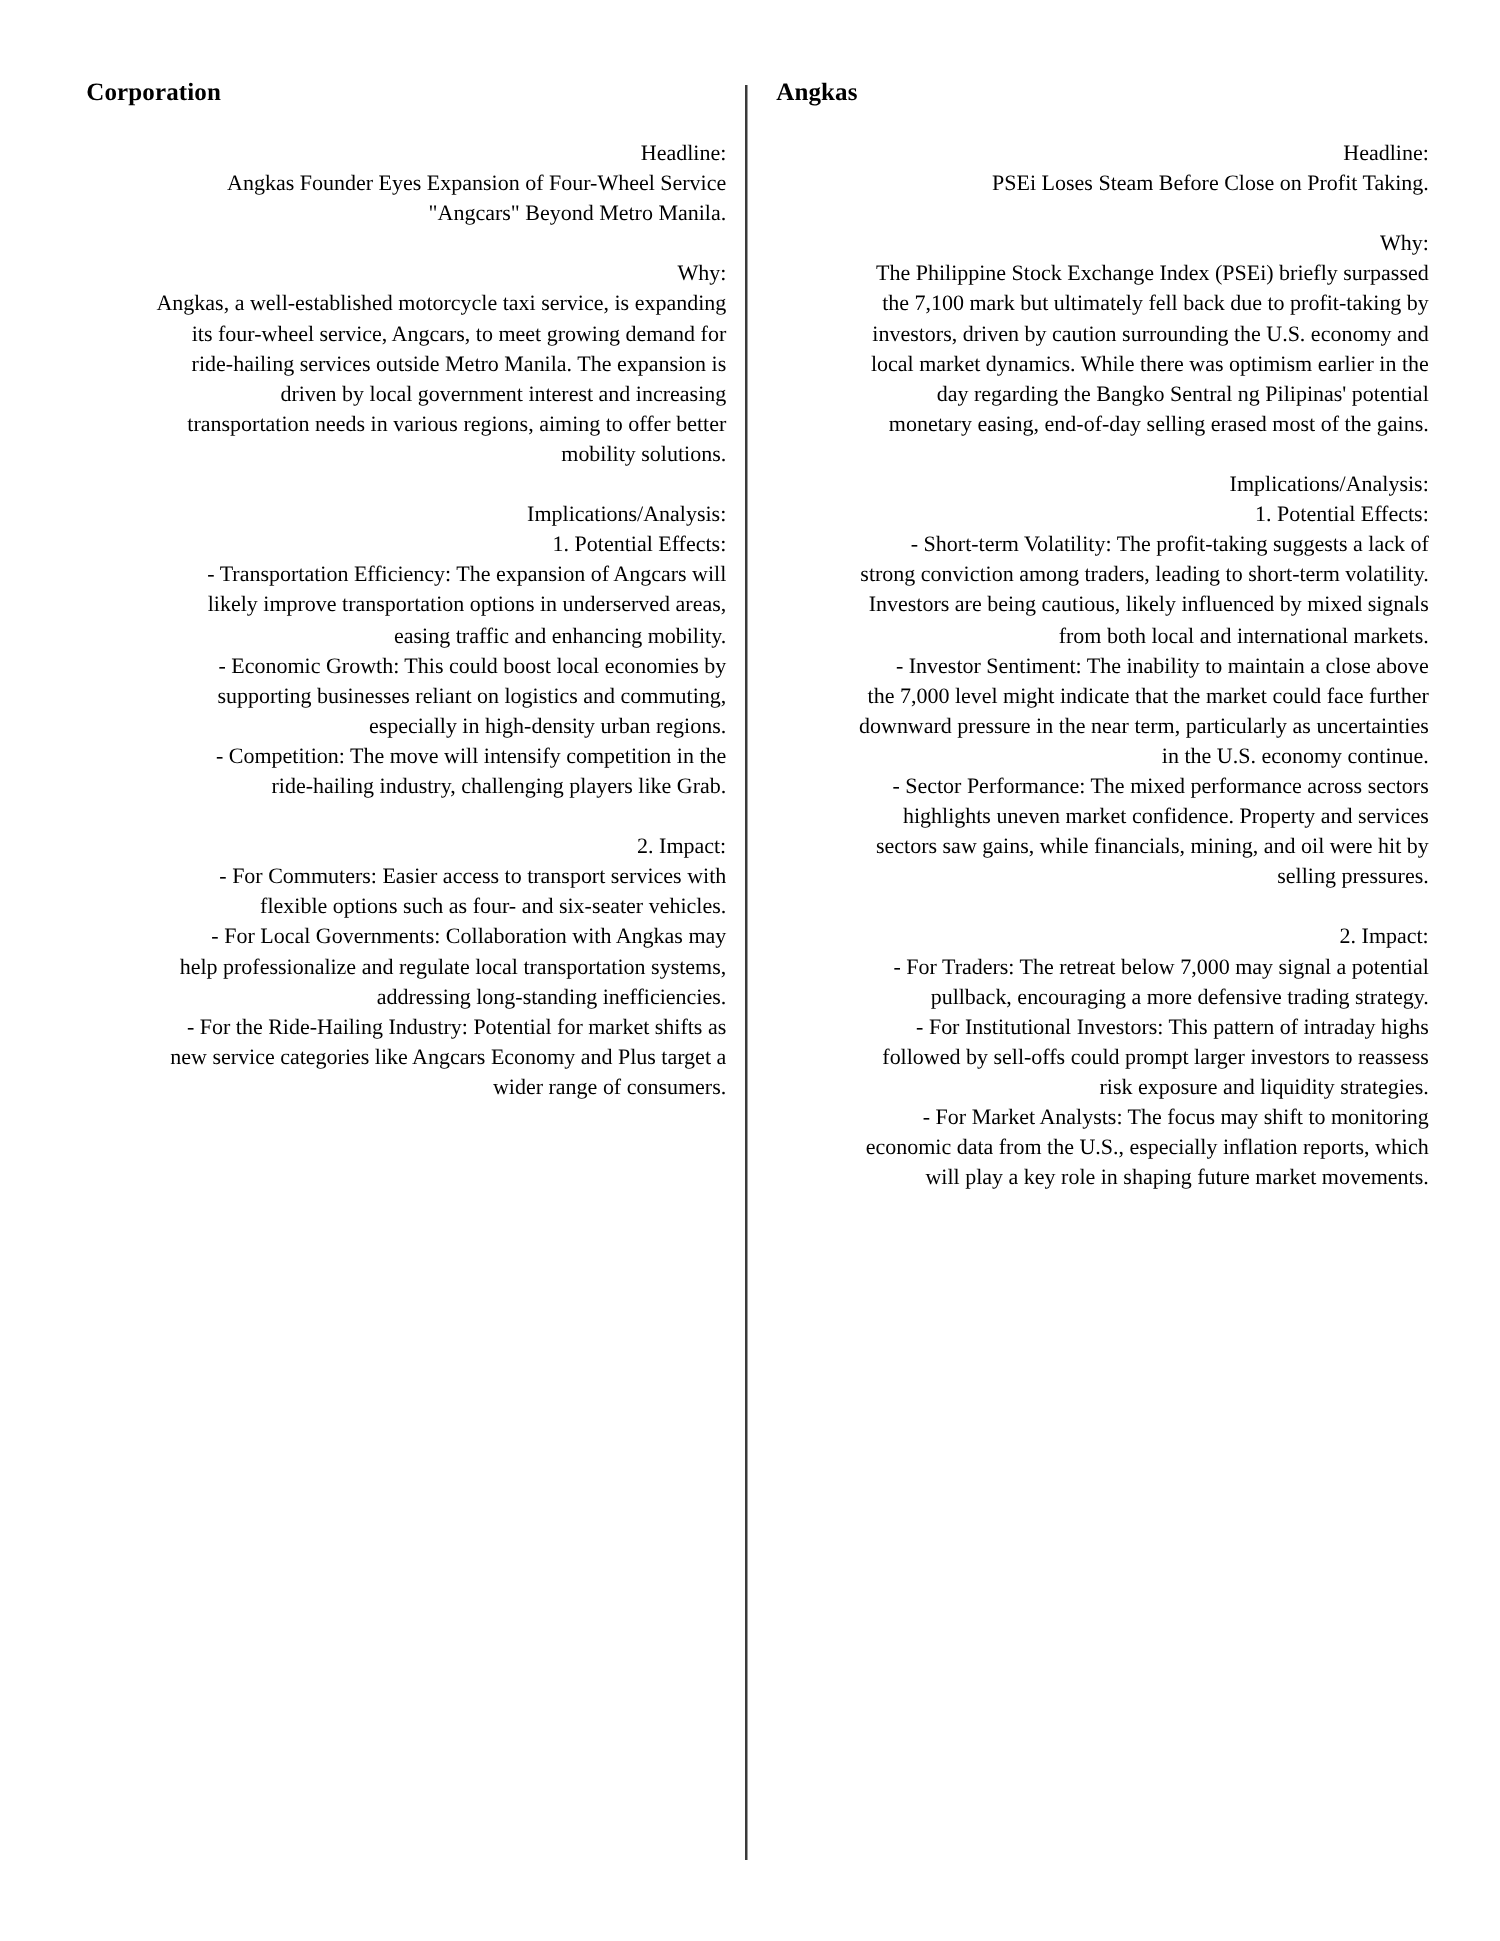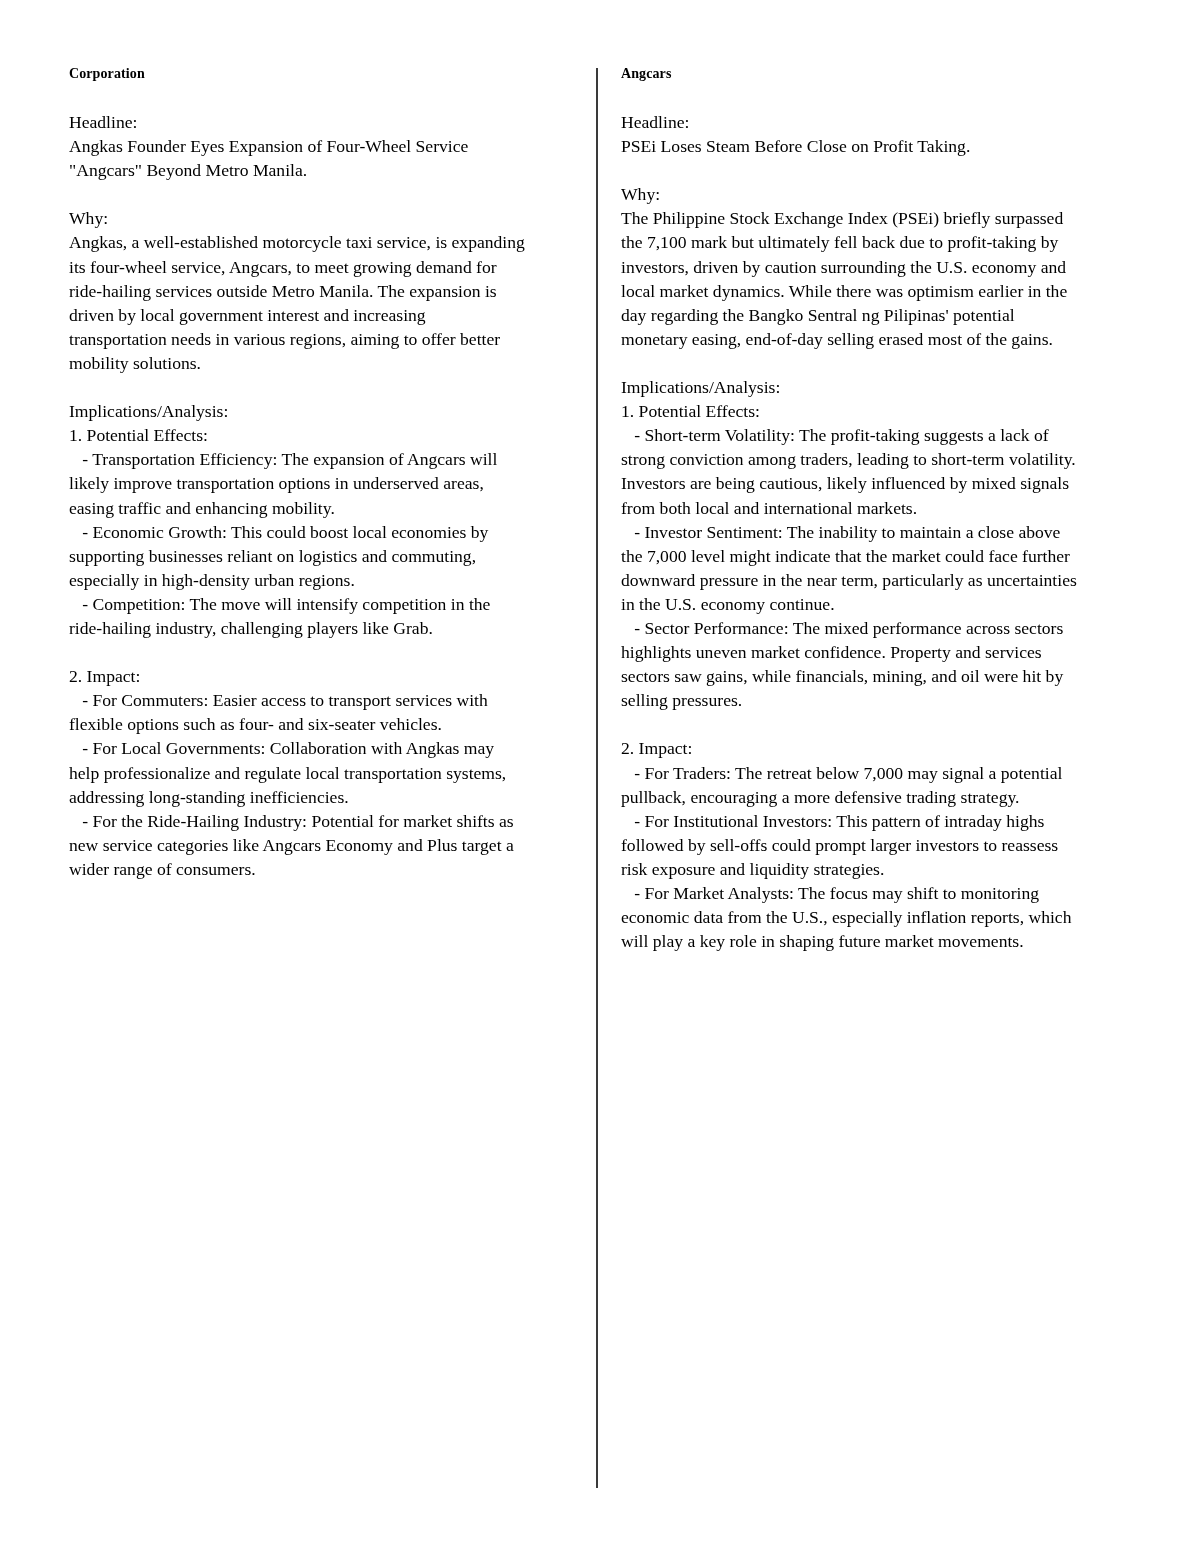"Corporation" .col-heading { font-size: 14px -> 20px }
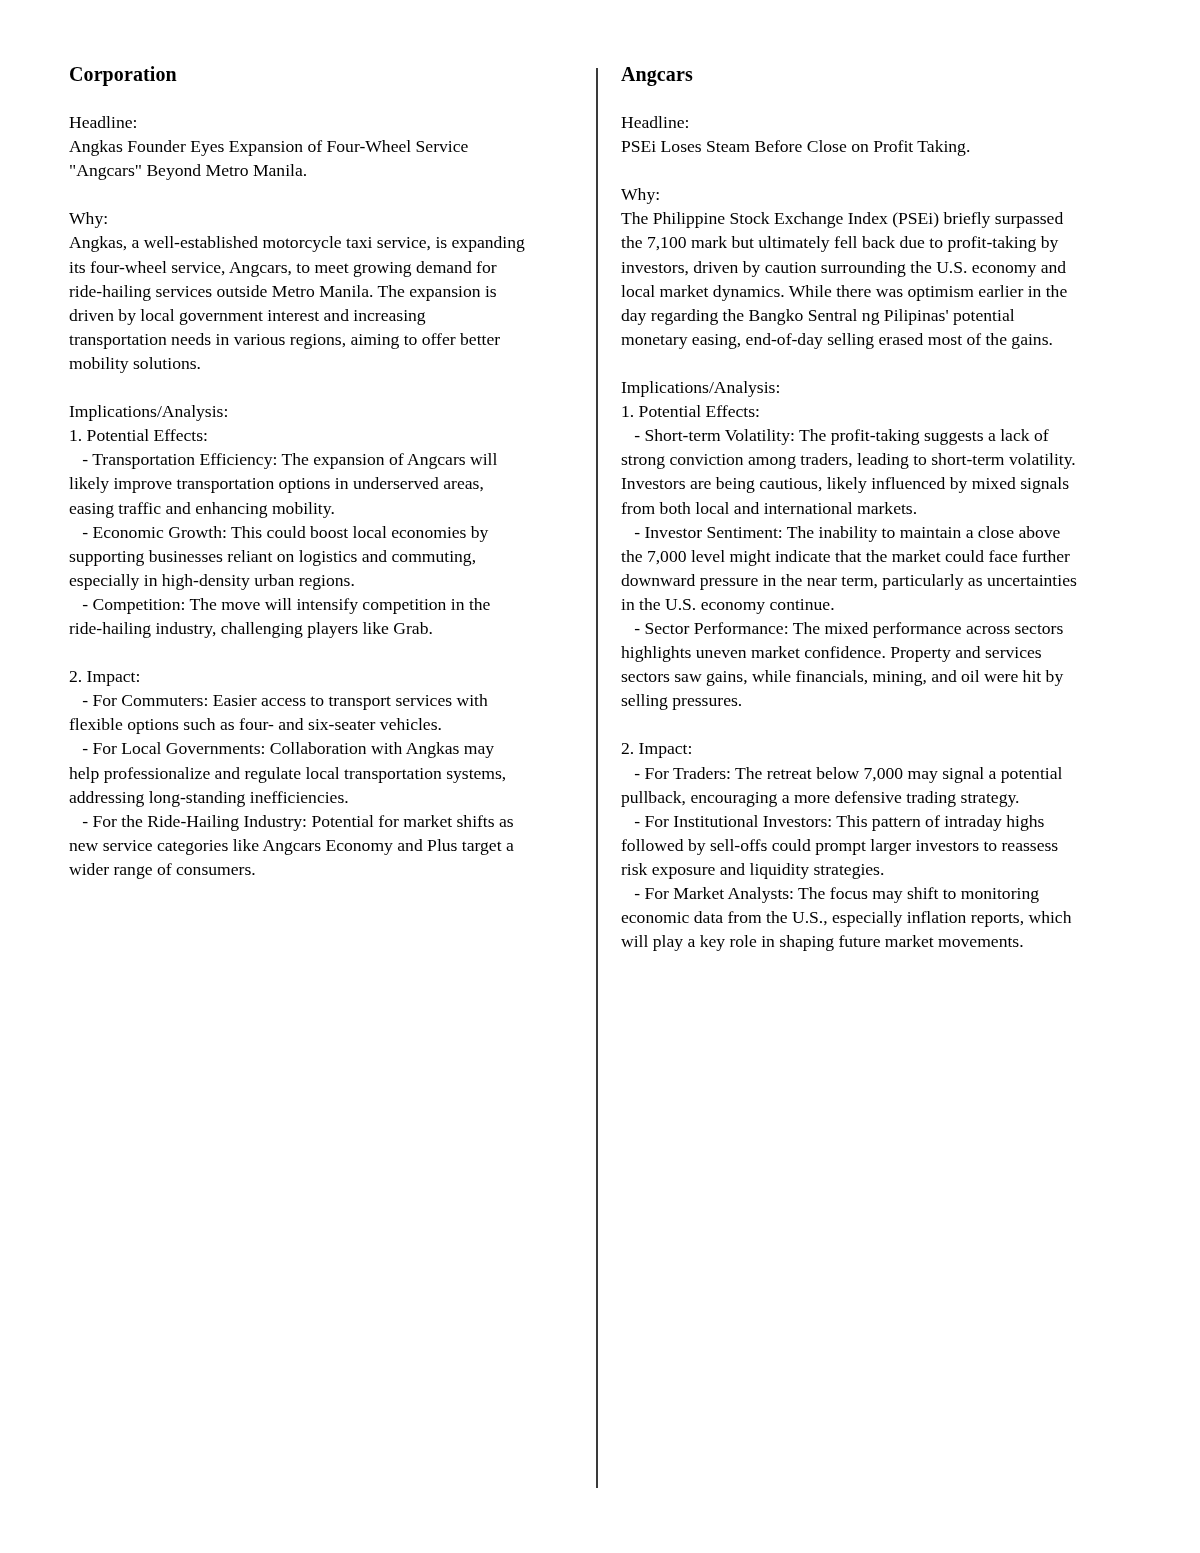"Angcars" div.col-heading { text: Angcars -> Angkas }
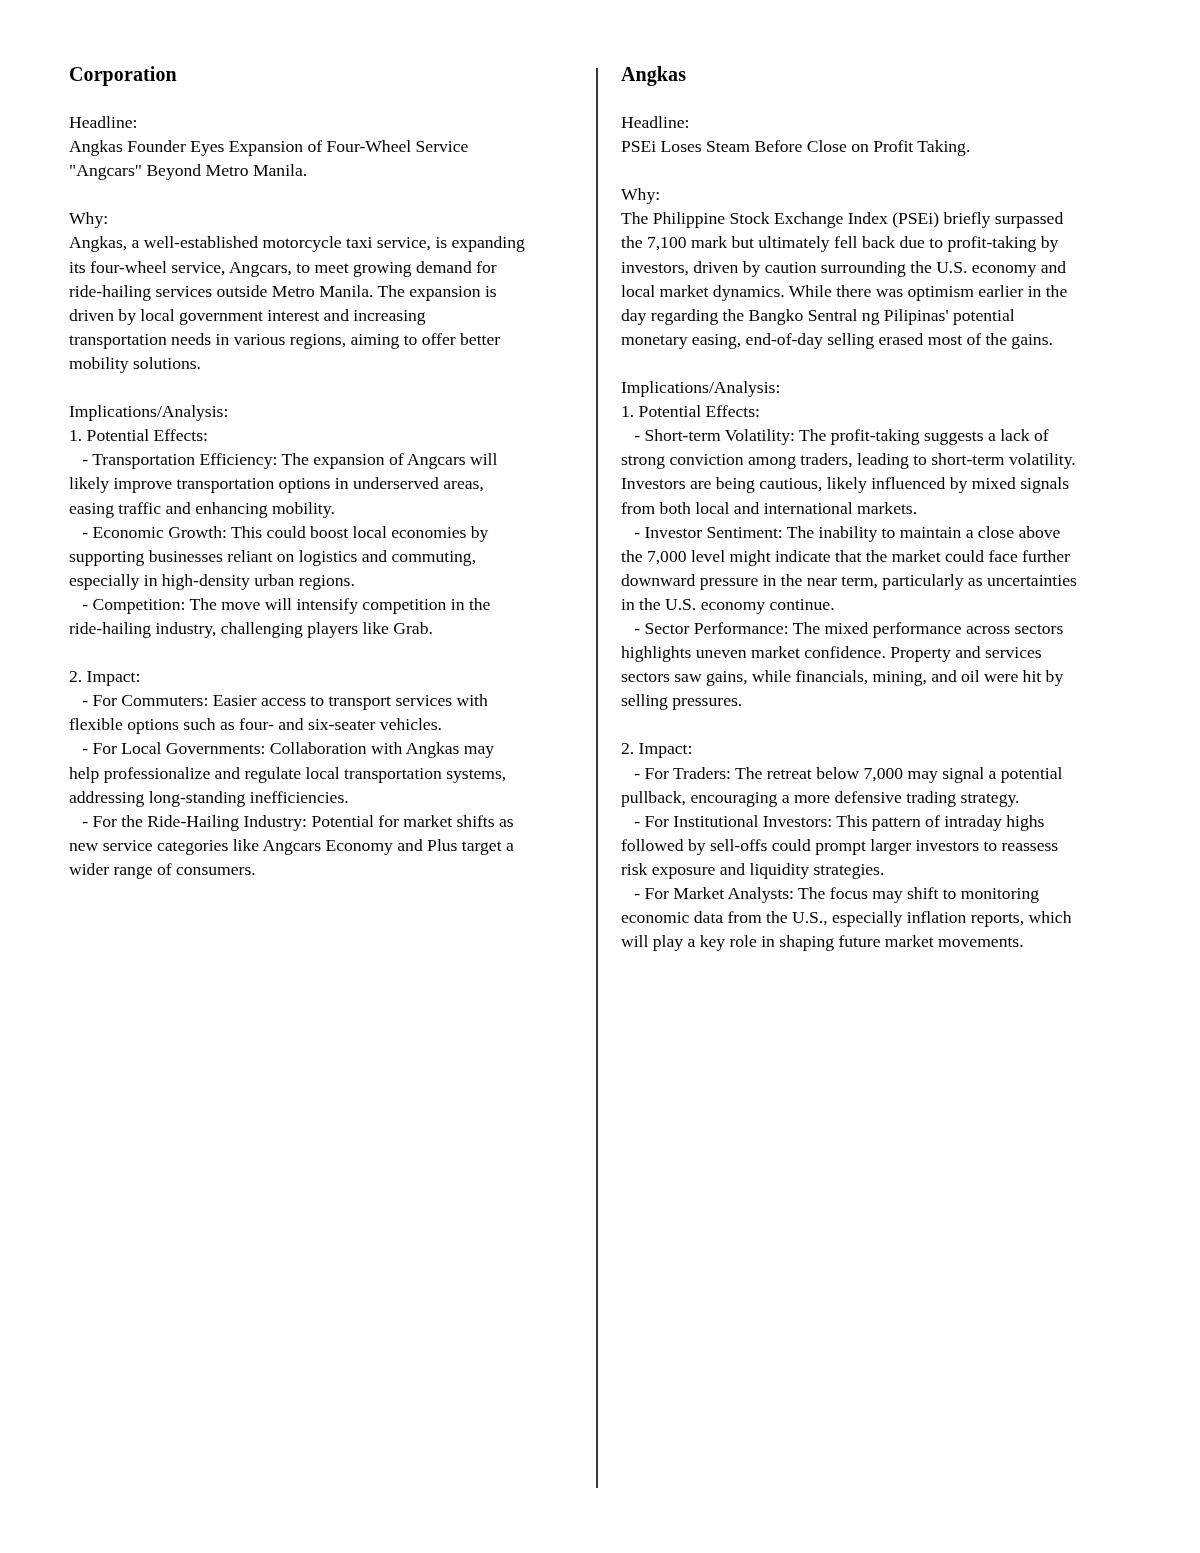"Headline:" .block { text-align: left -> right }
